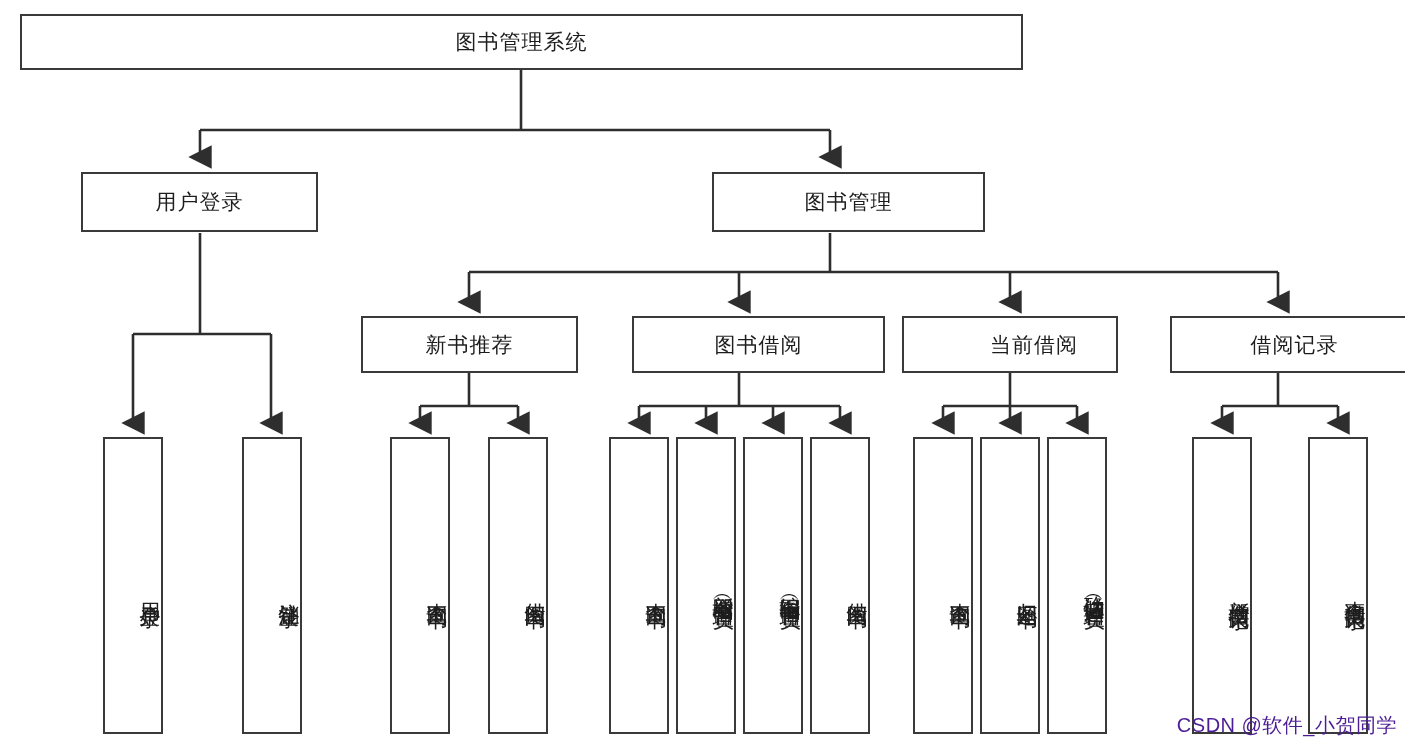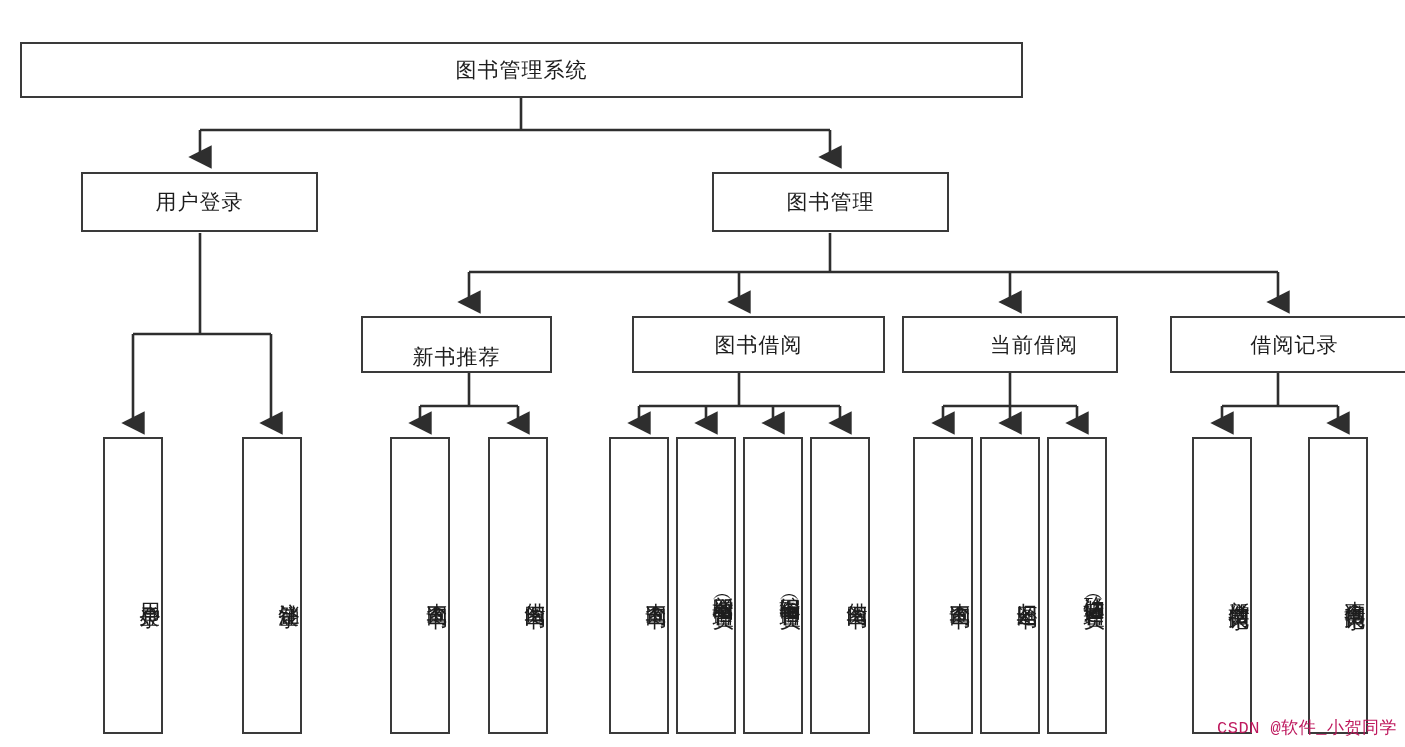"图书管理系统" .title-node { margin-top: 28px -> none }
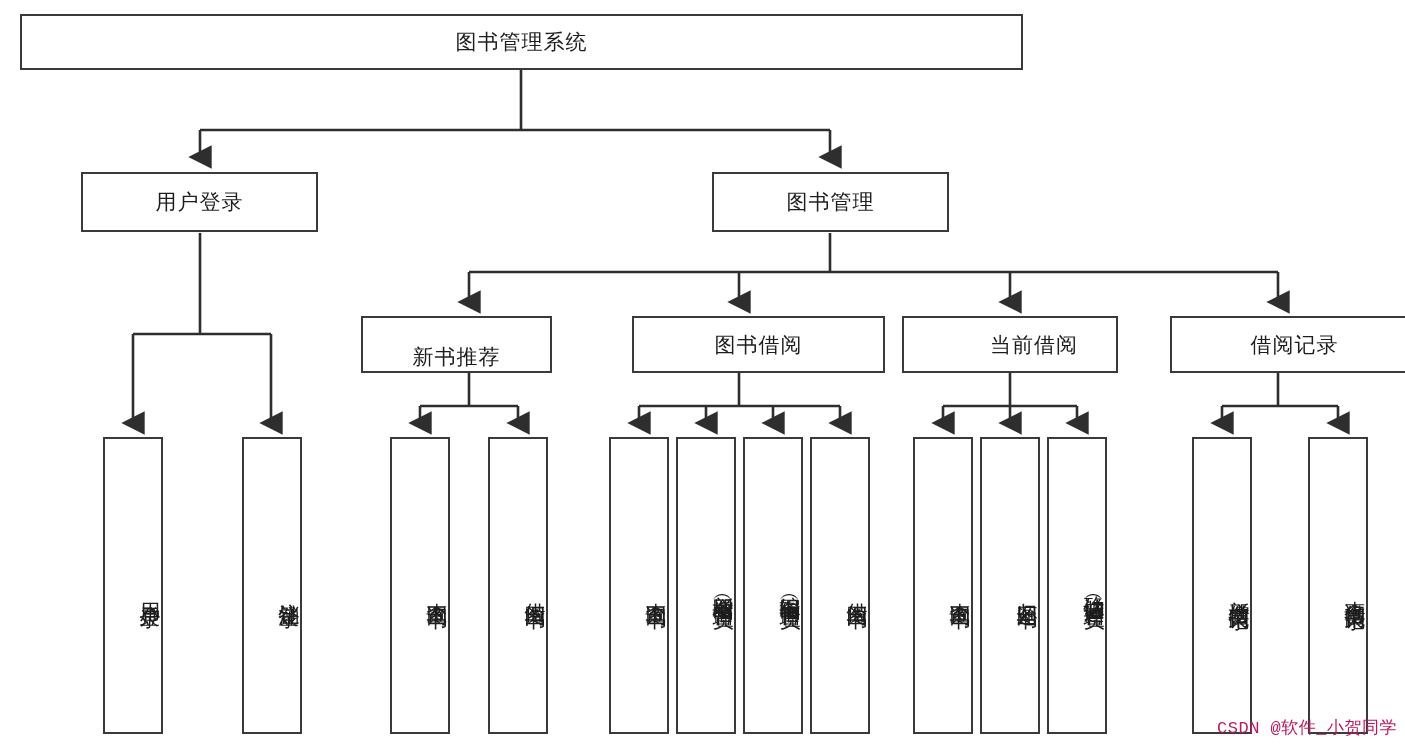"图书管理" div.node { width: 237px -> 273px }
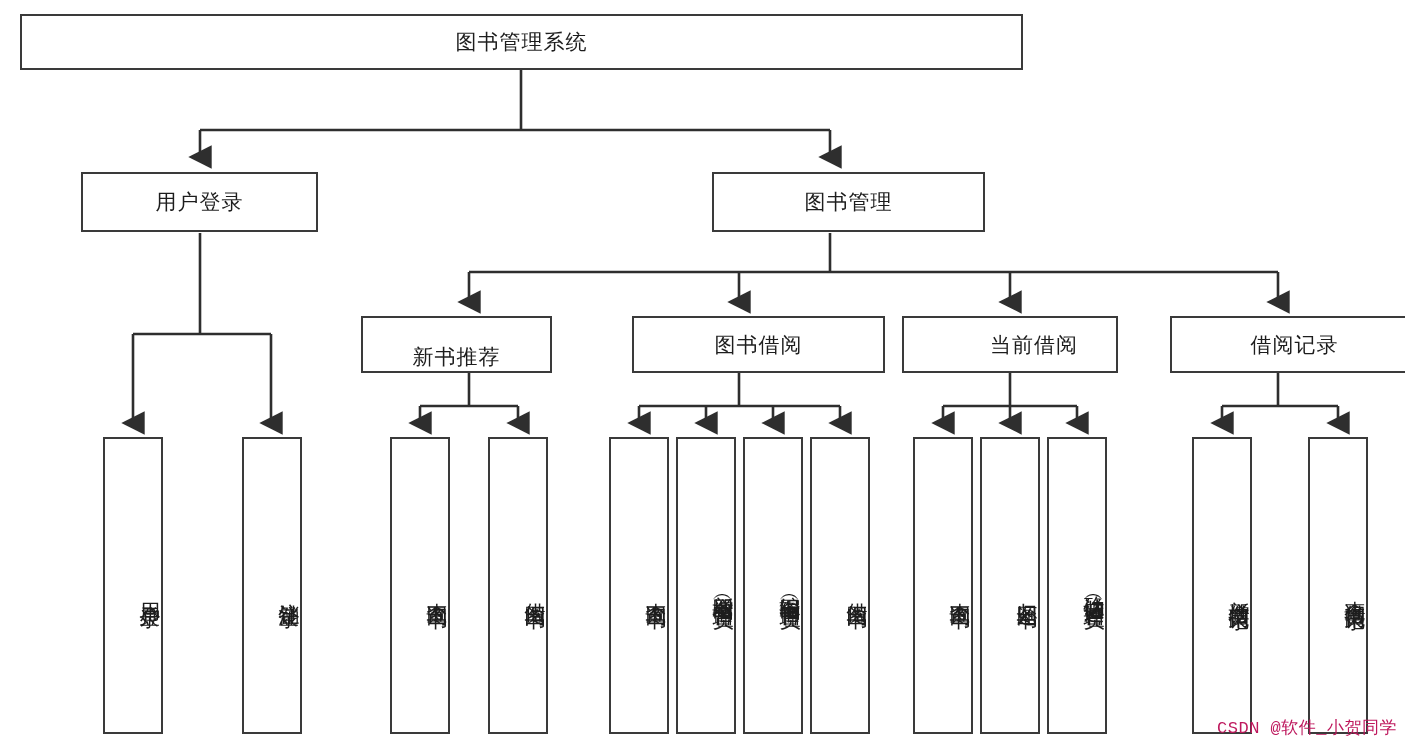"新书推荐" div.node { align-items: flex-end -> none; width: 191px -> 217px }
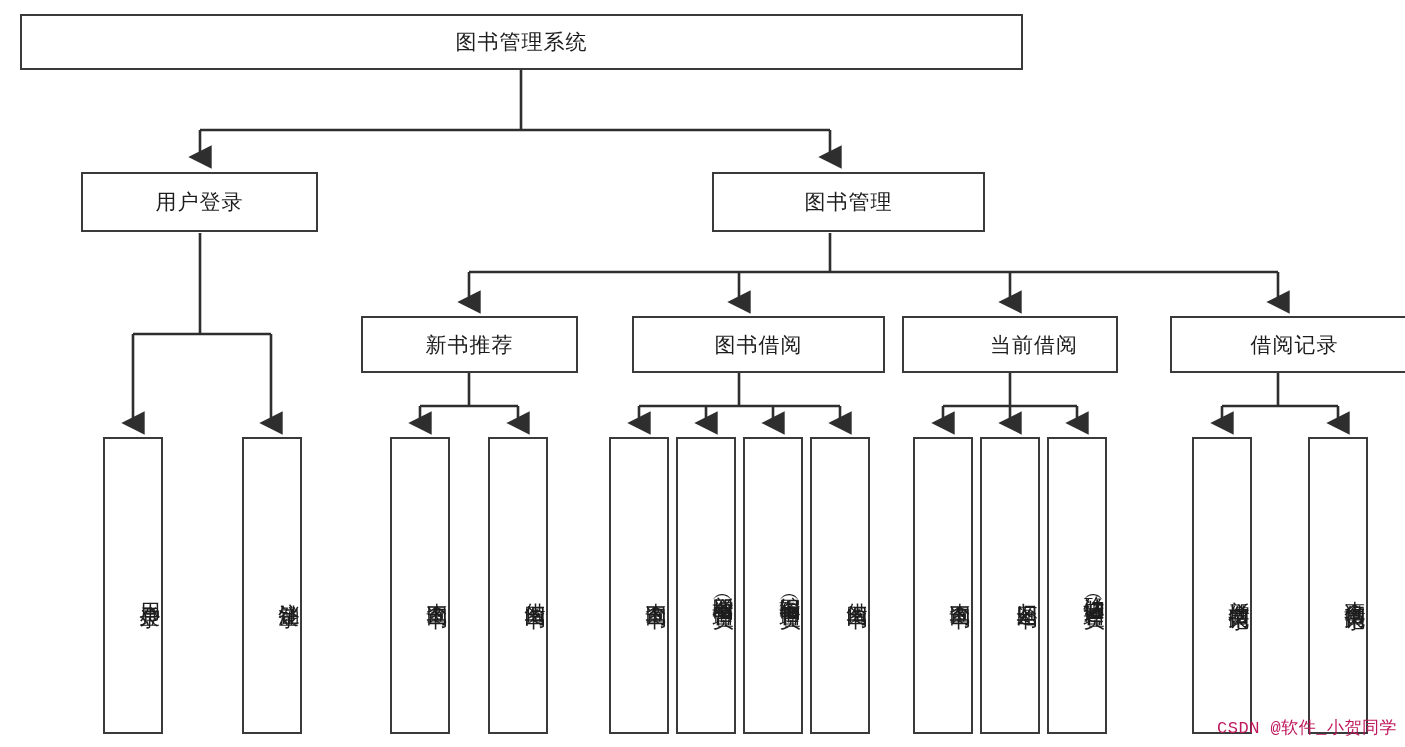"CSDN @软件_小贺同学" #watermark { color: #be185d -> #4c1d95; font-family: Liberation Mono, monospace -> none; font-size: 17px -> 20px }
